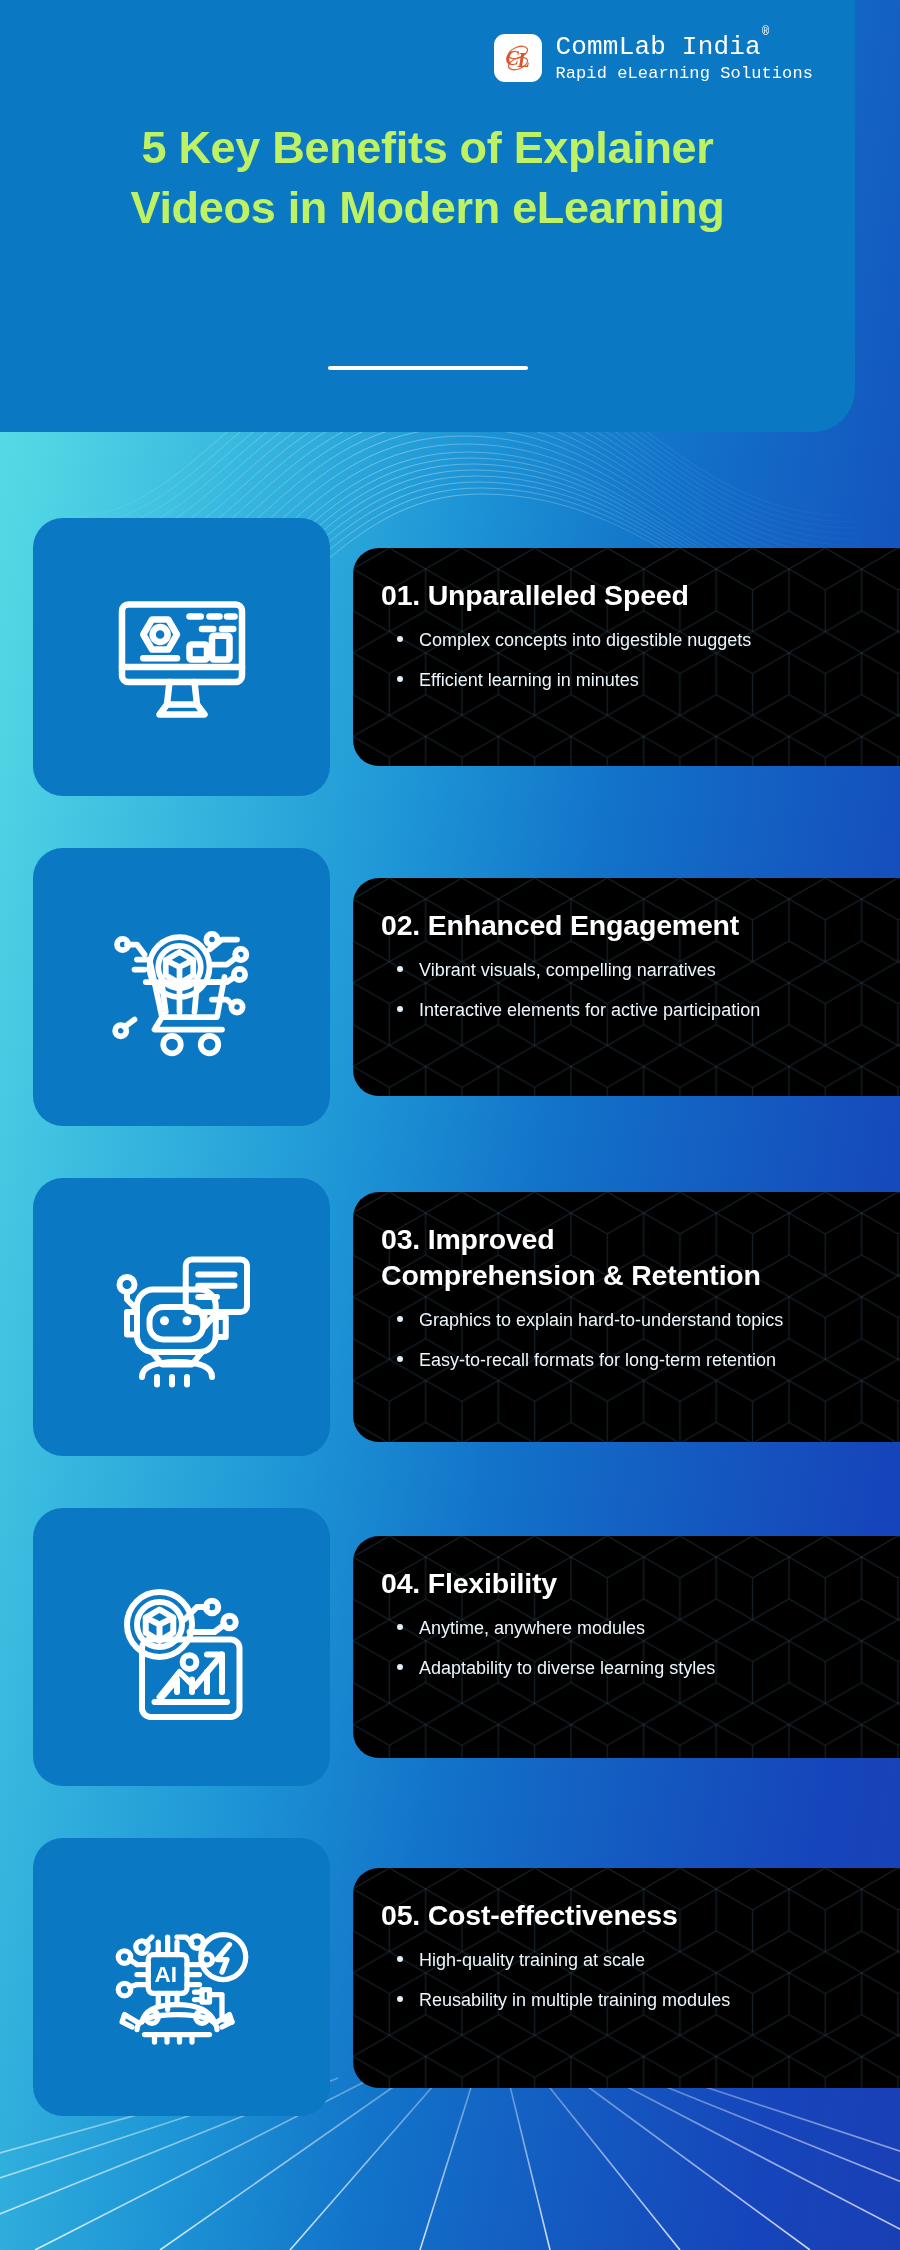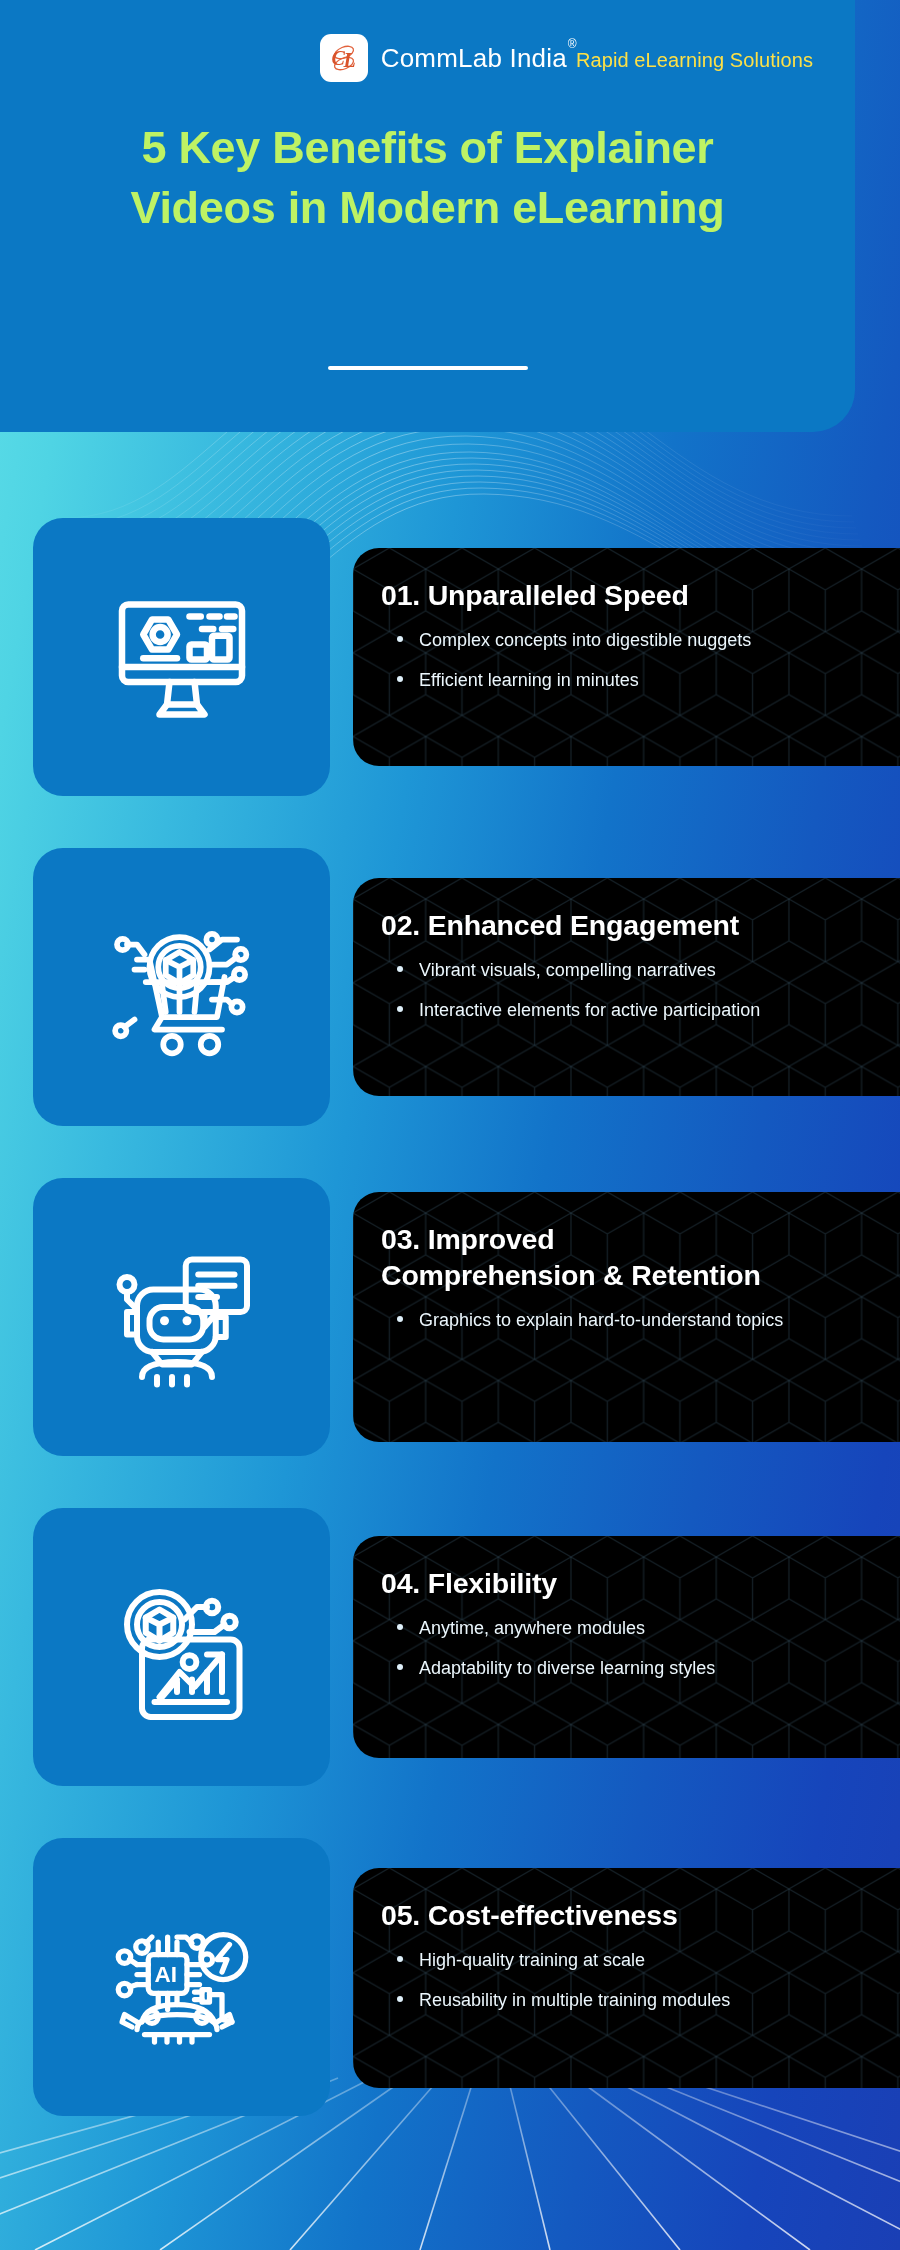"CommLab India®" .logo-text { flex-direction: none -> column; font-family: none -> Liberation Mono, monospace }
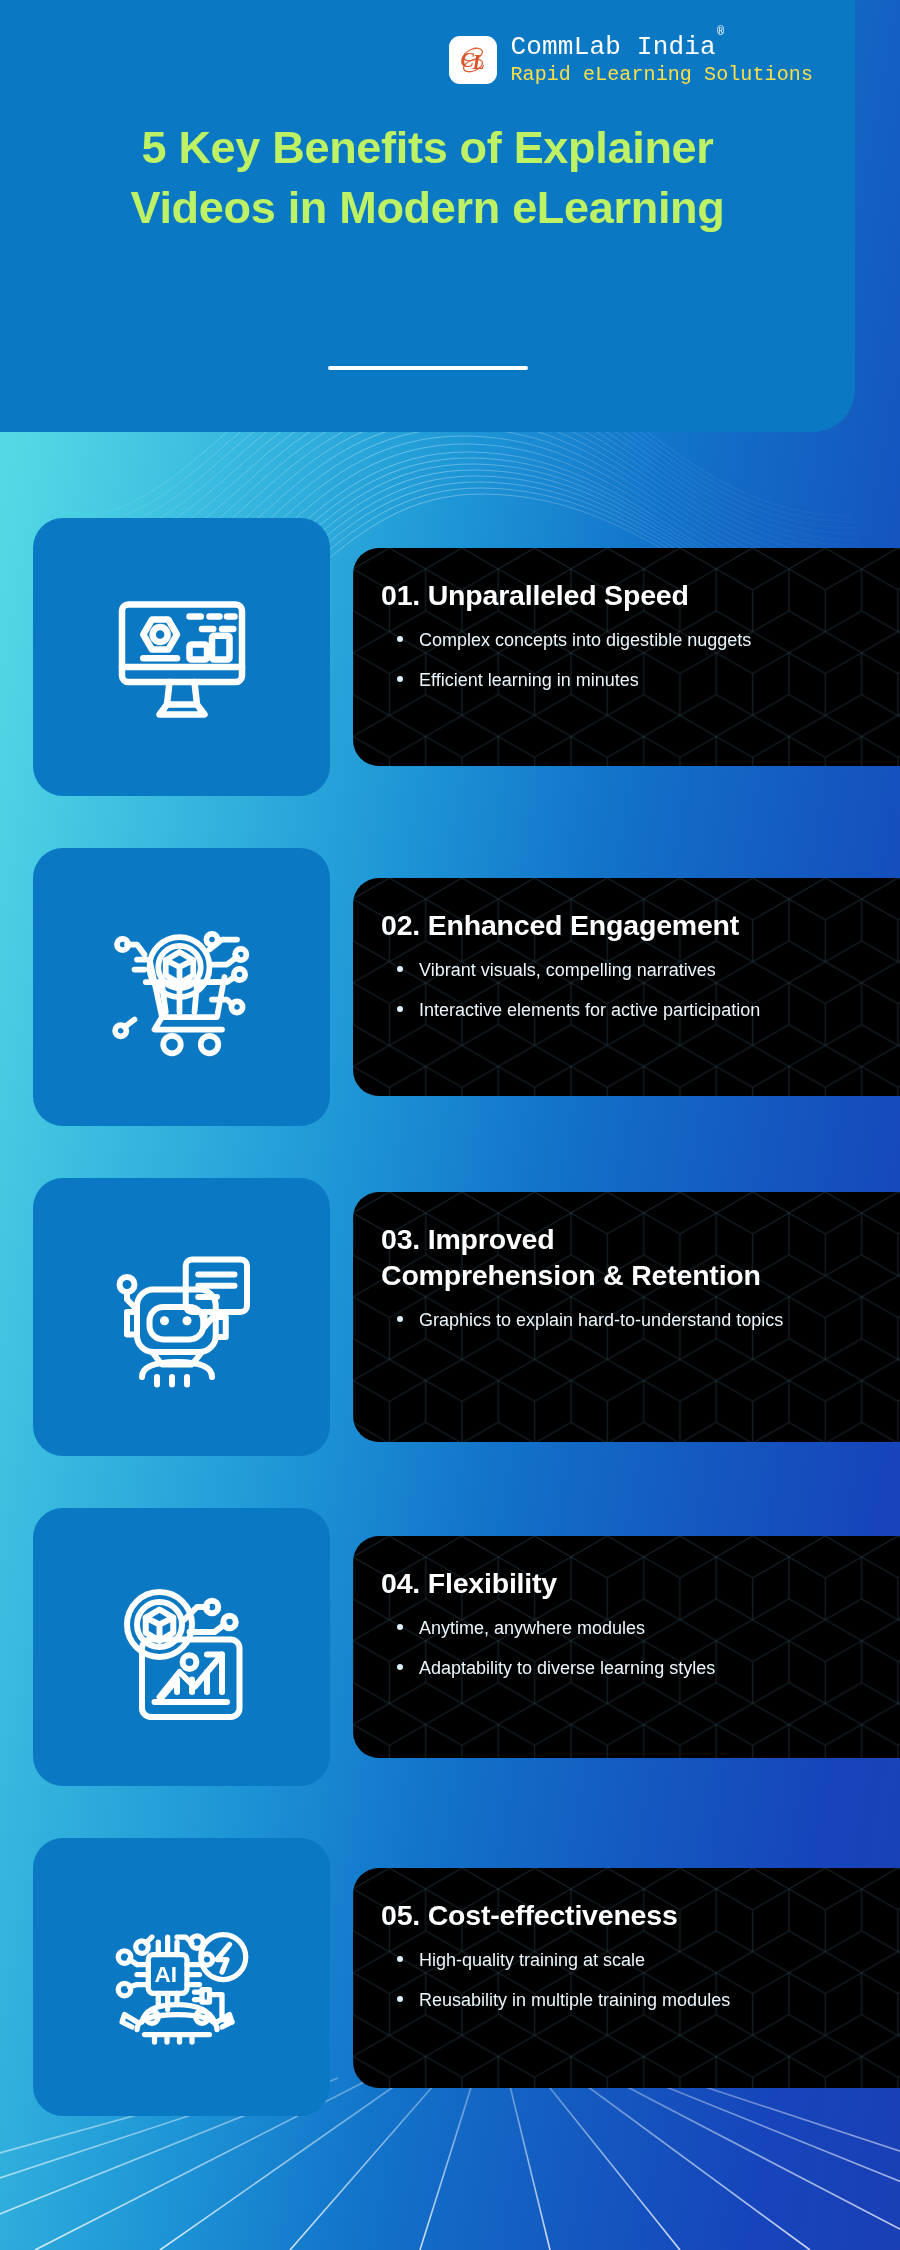"Rapid eLearning Solutions" .logo-tag { color: #fde047 -> #ffffff; font-size: 20px -> 17px }
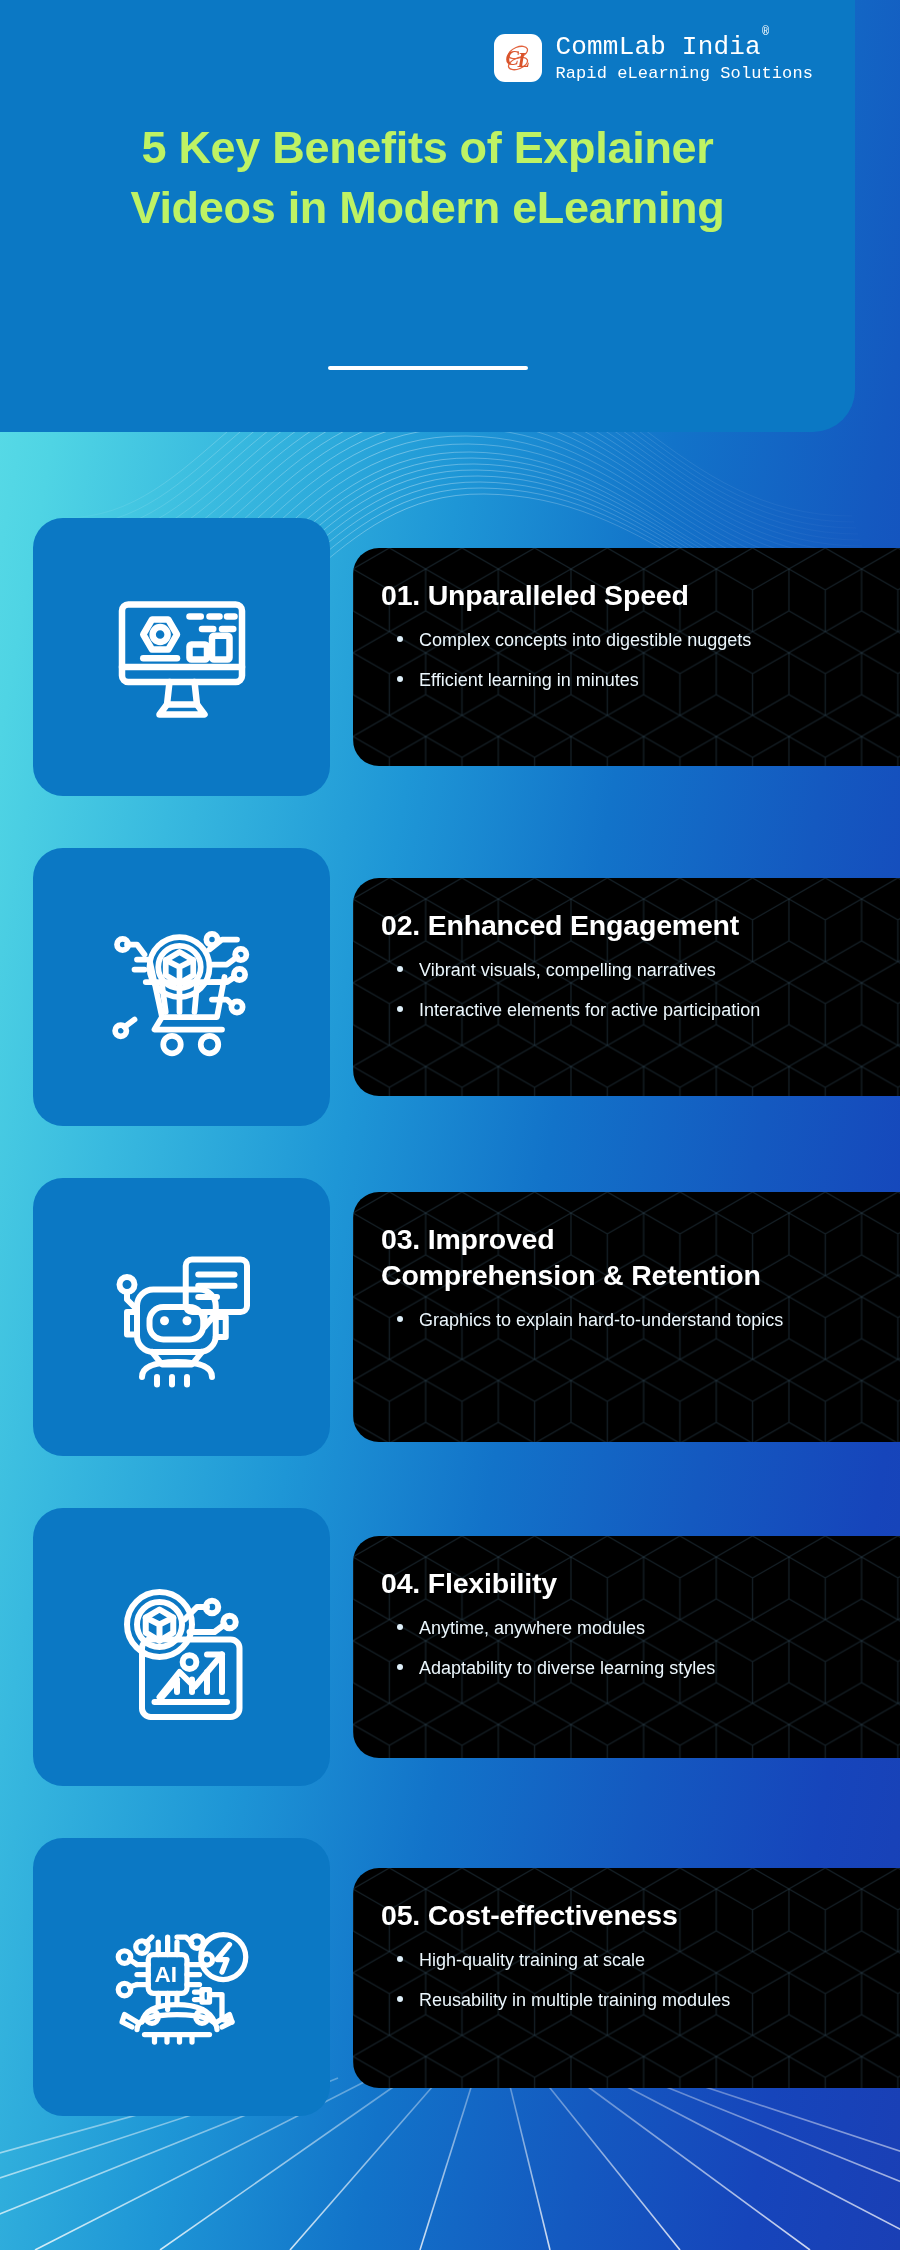"Easy-to-recall formats for long-term" li { html: none -> <li>Easy-to-recall formats for long-term retention</li> }
